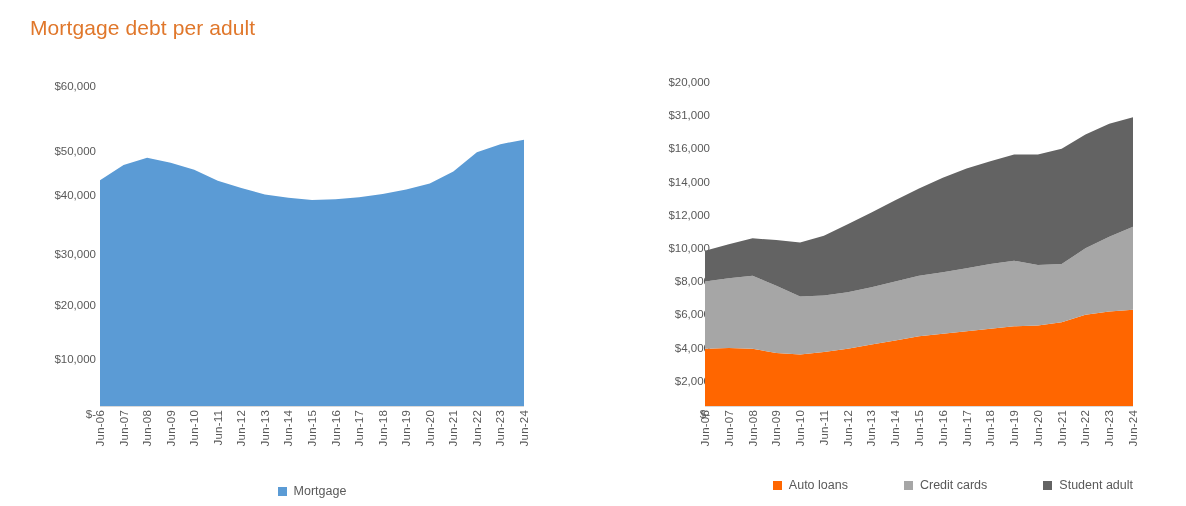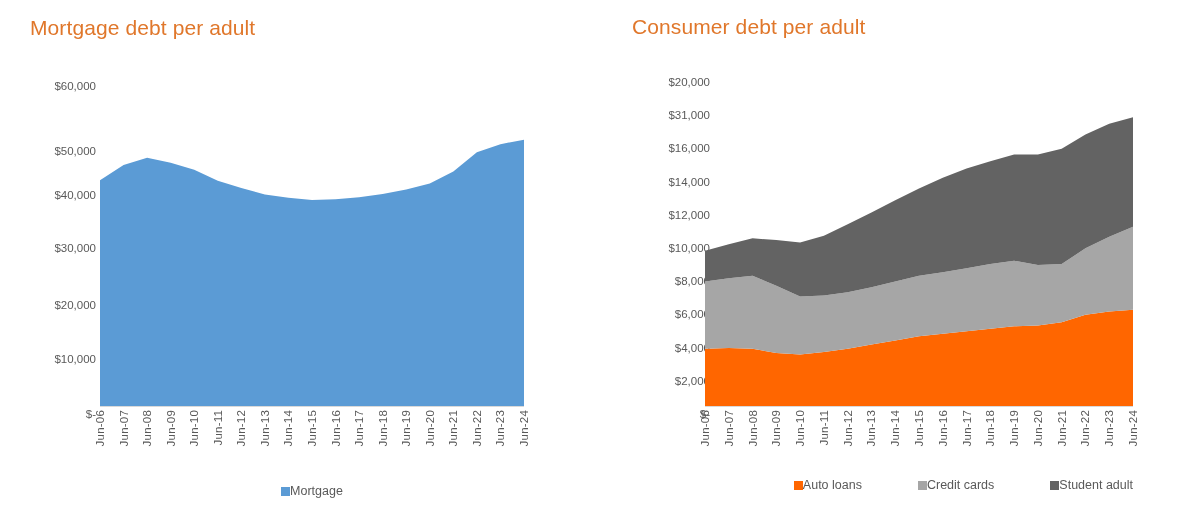"Consumer debt per adult" div.chart-title { html: <div>Consumer debt per adult</div> -> none }
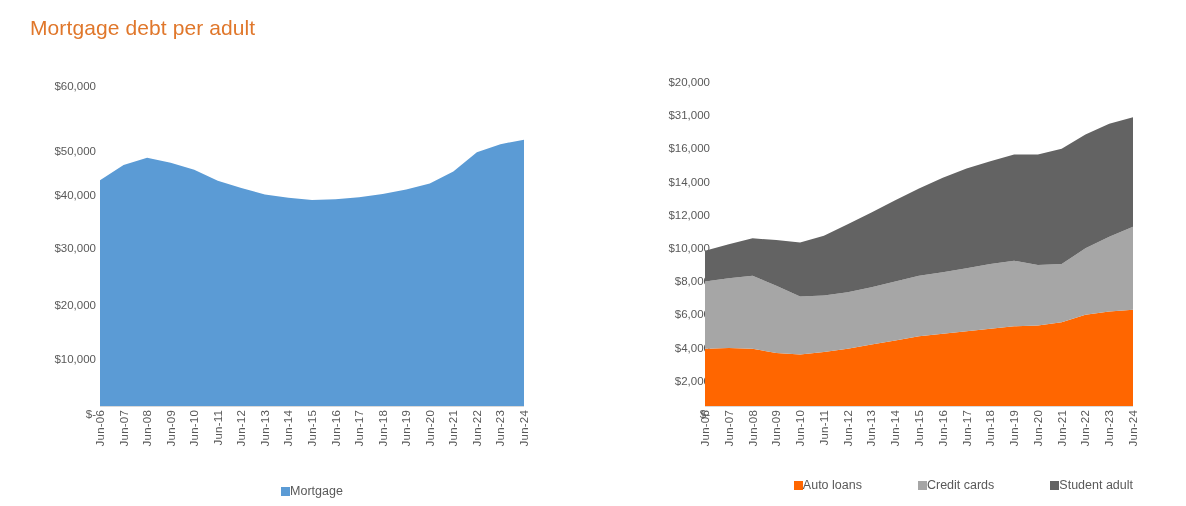"$30,000" div.ytick { top: 240px -> 246px }
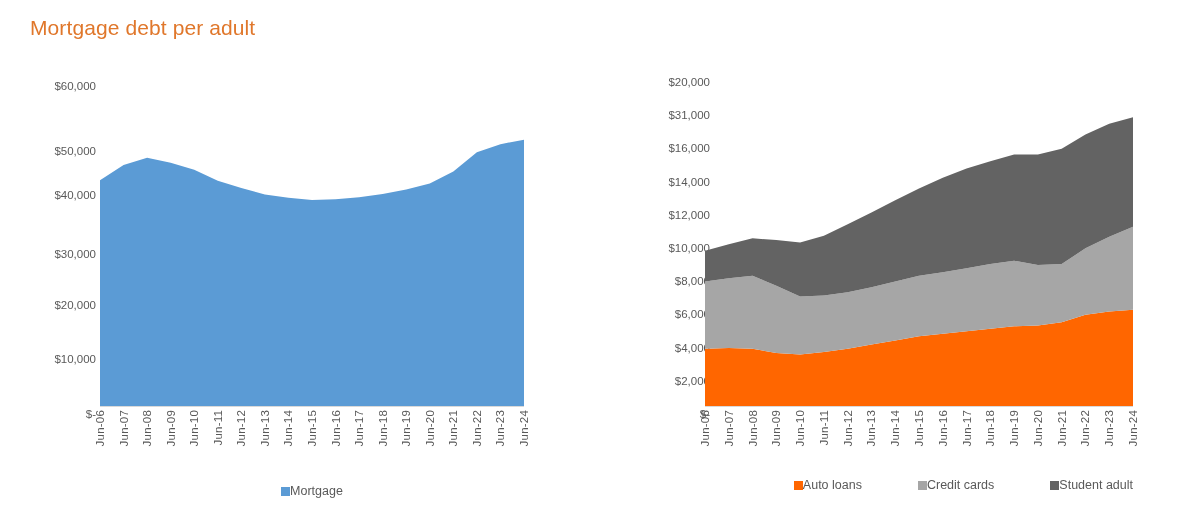"Mortgage" .legend-item { gap: none -> 7px }
